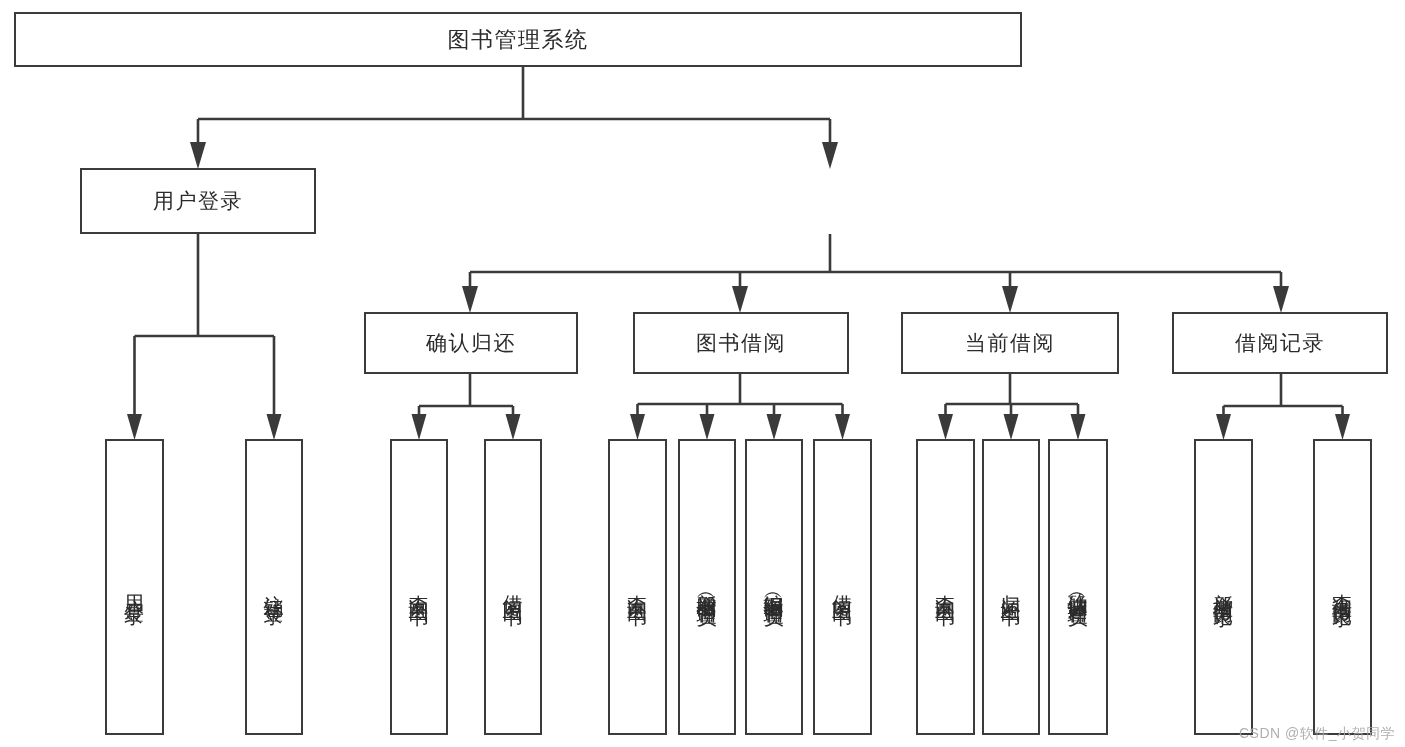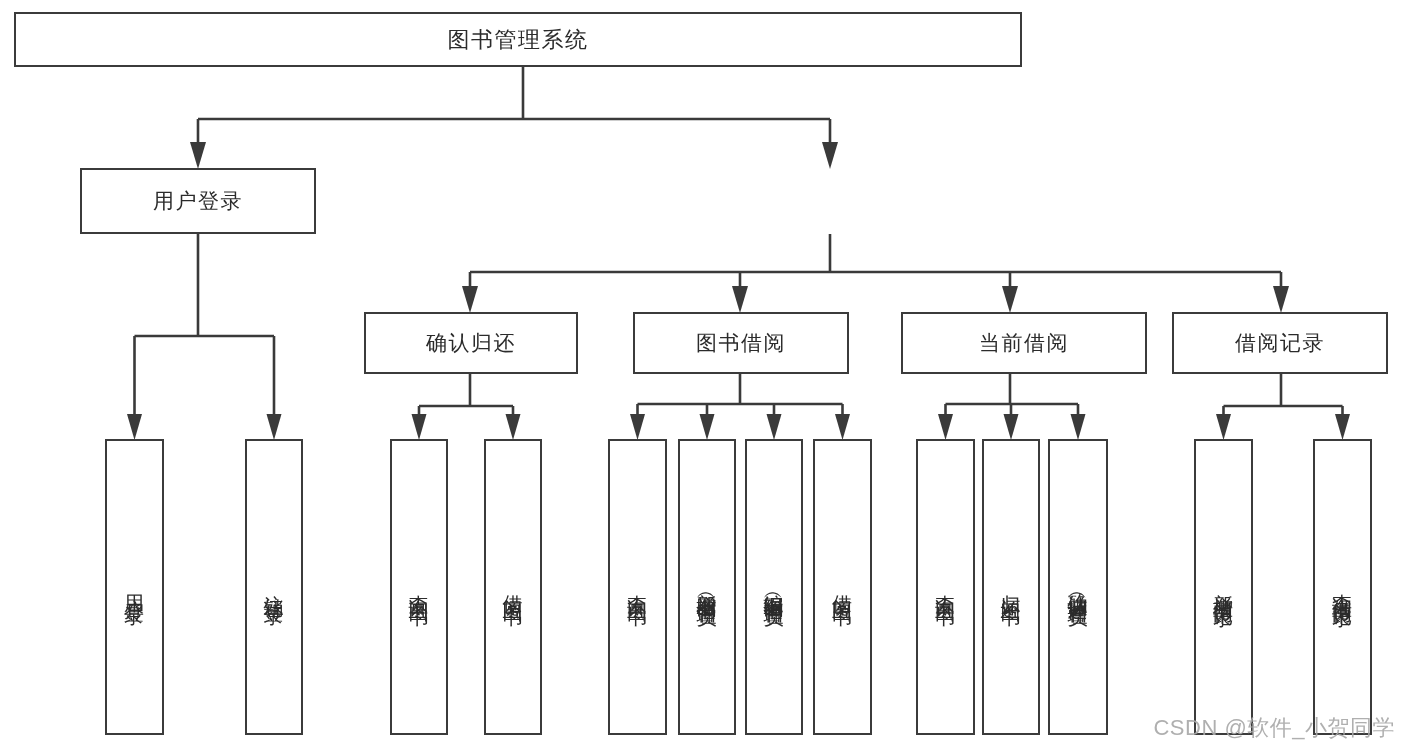"当前借阅" div.node { width: 246px -> 218px }
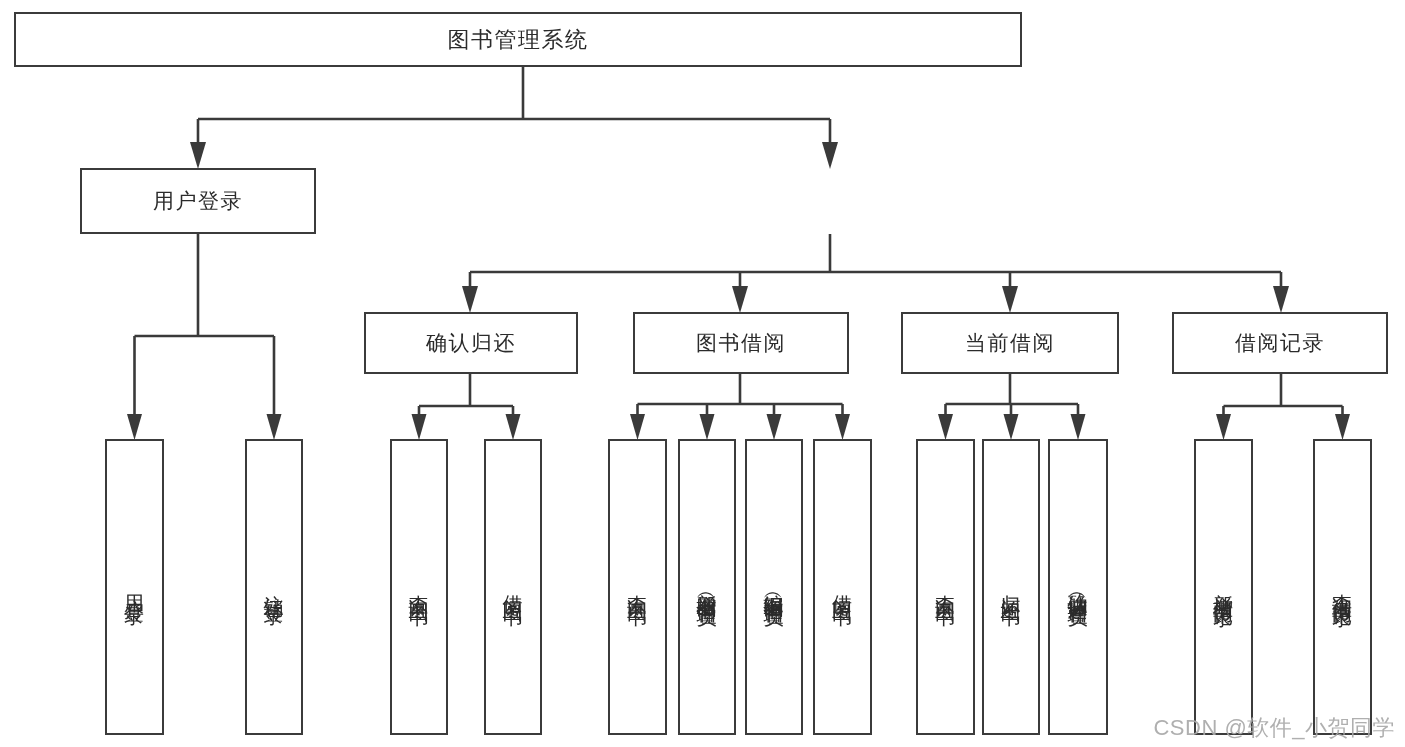"CSDN @软件_小贺同学" .watermark { font-size: 22px -> 14px }
